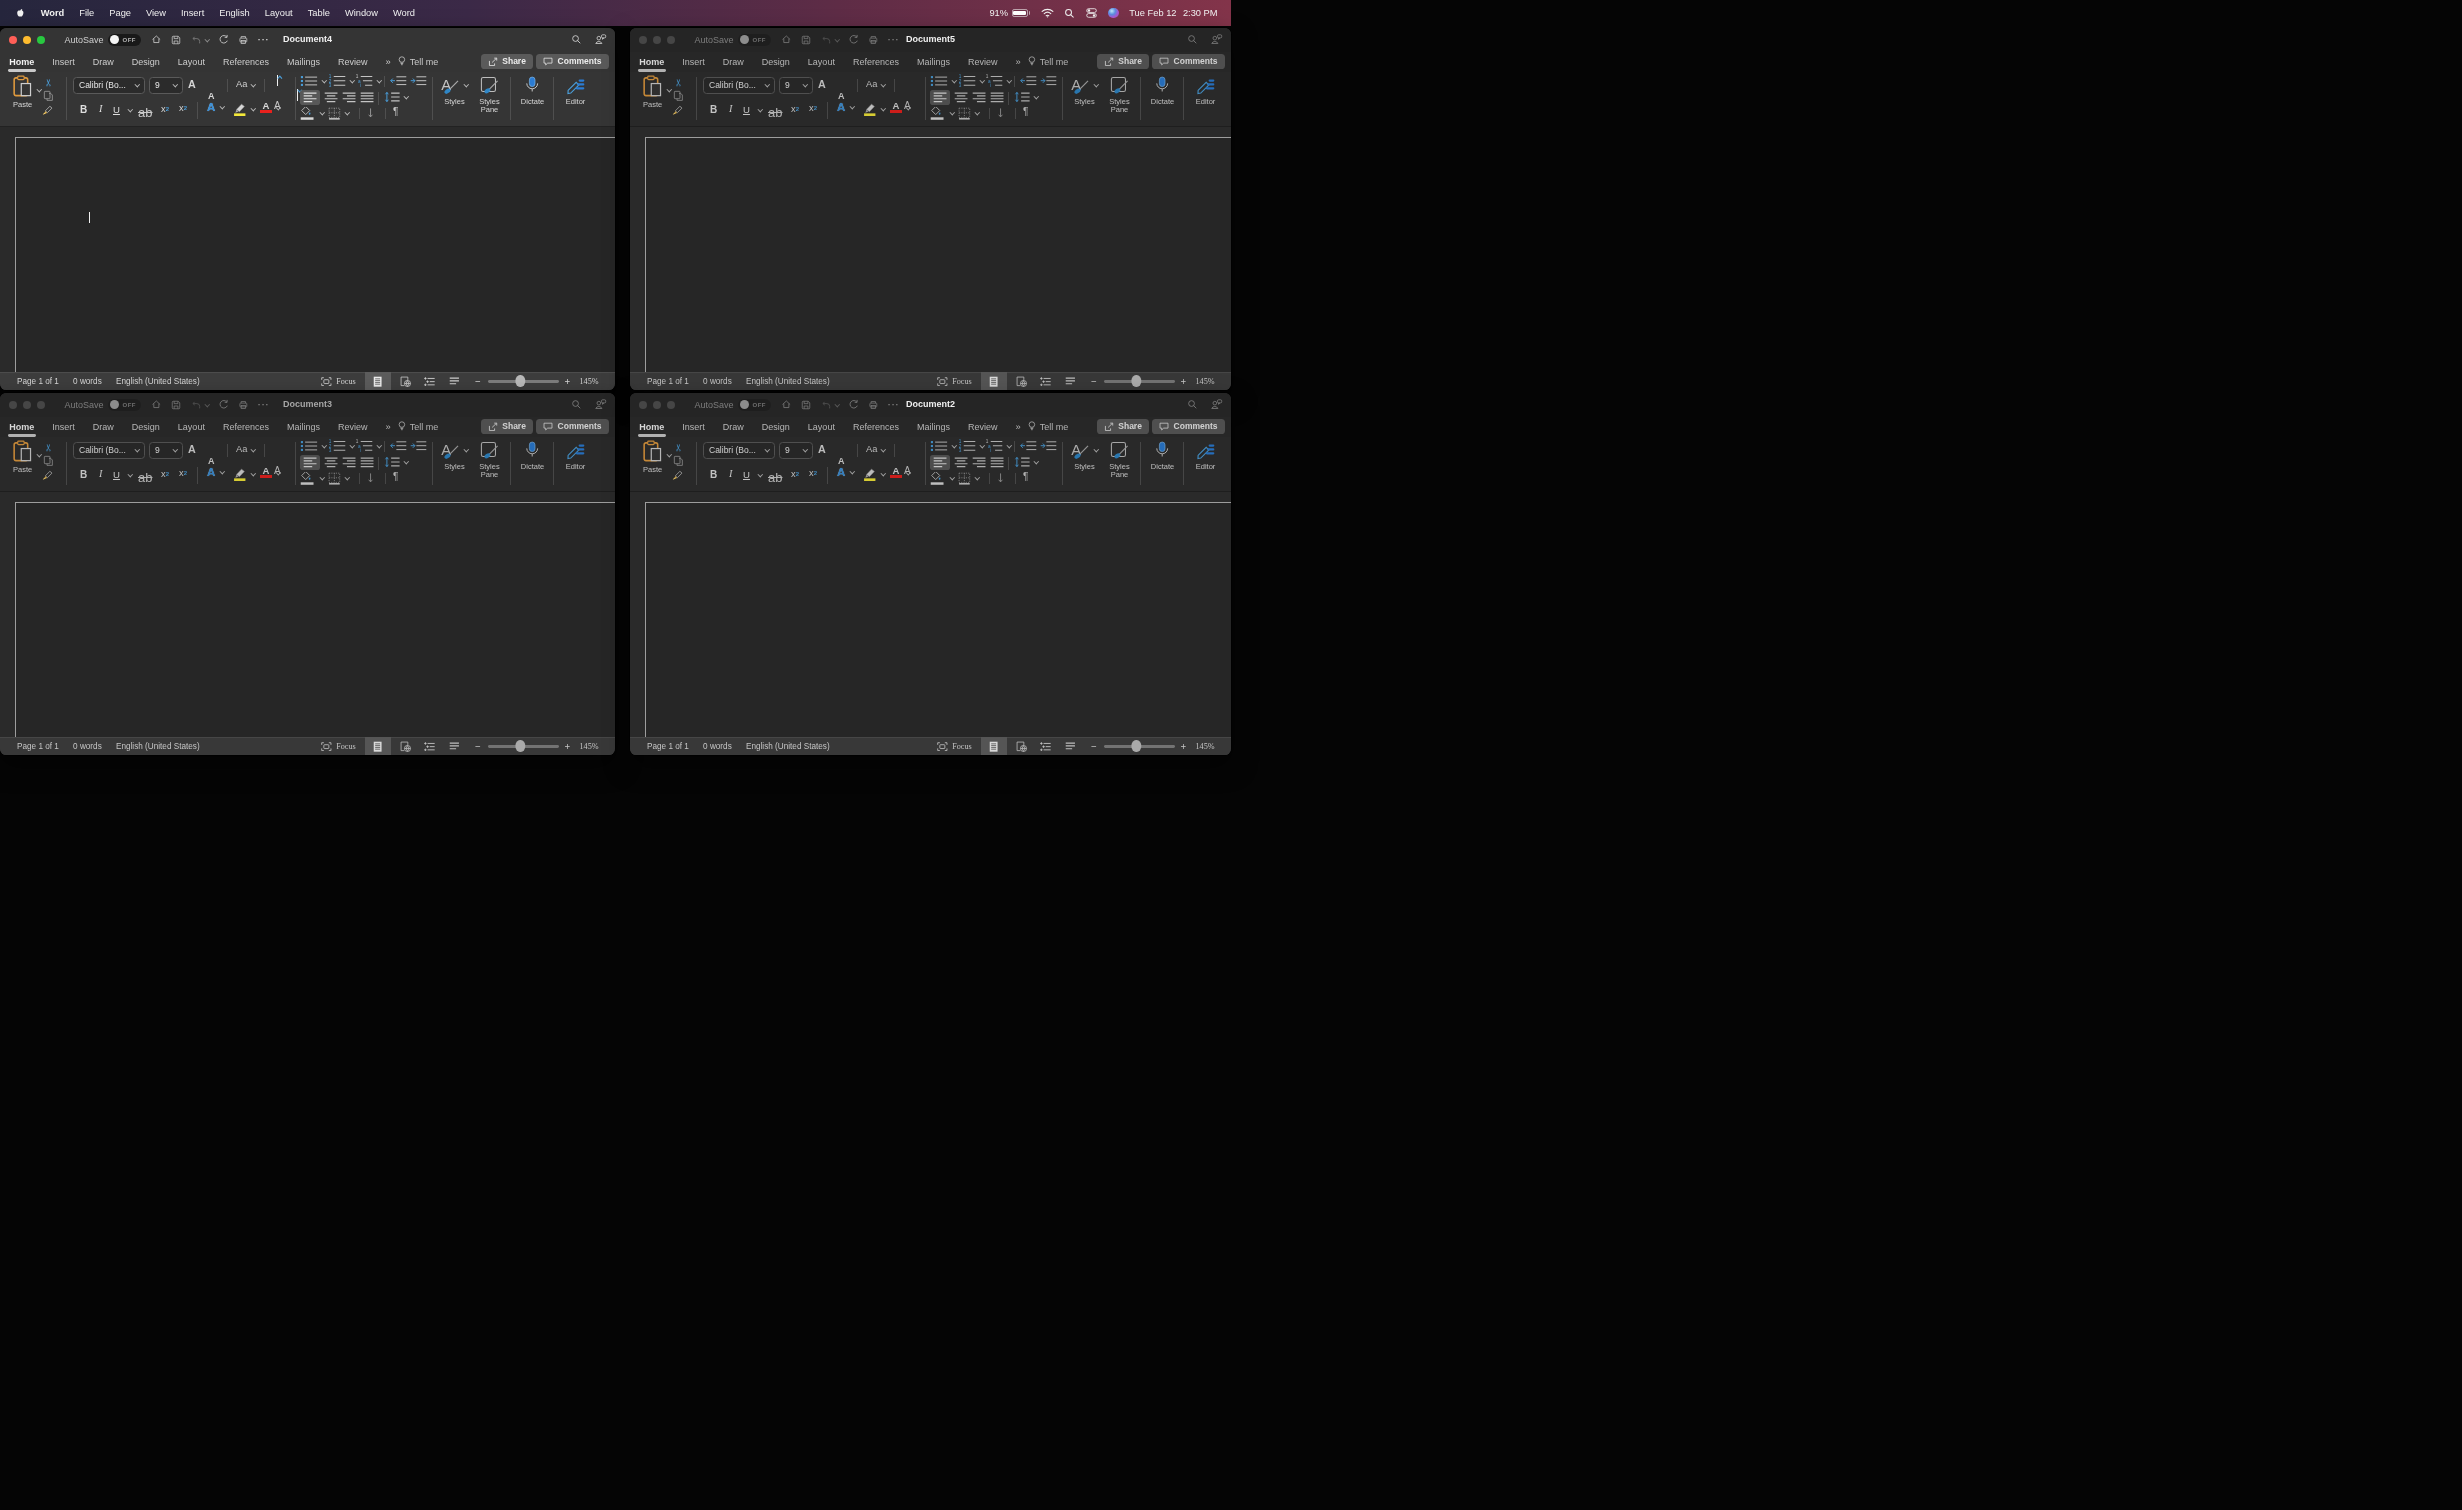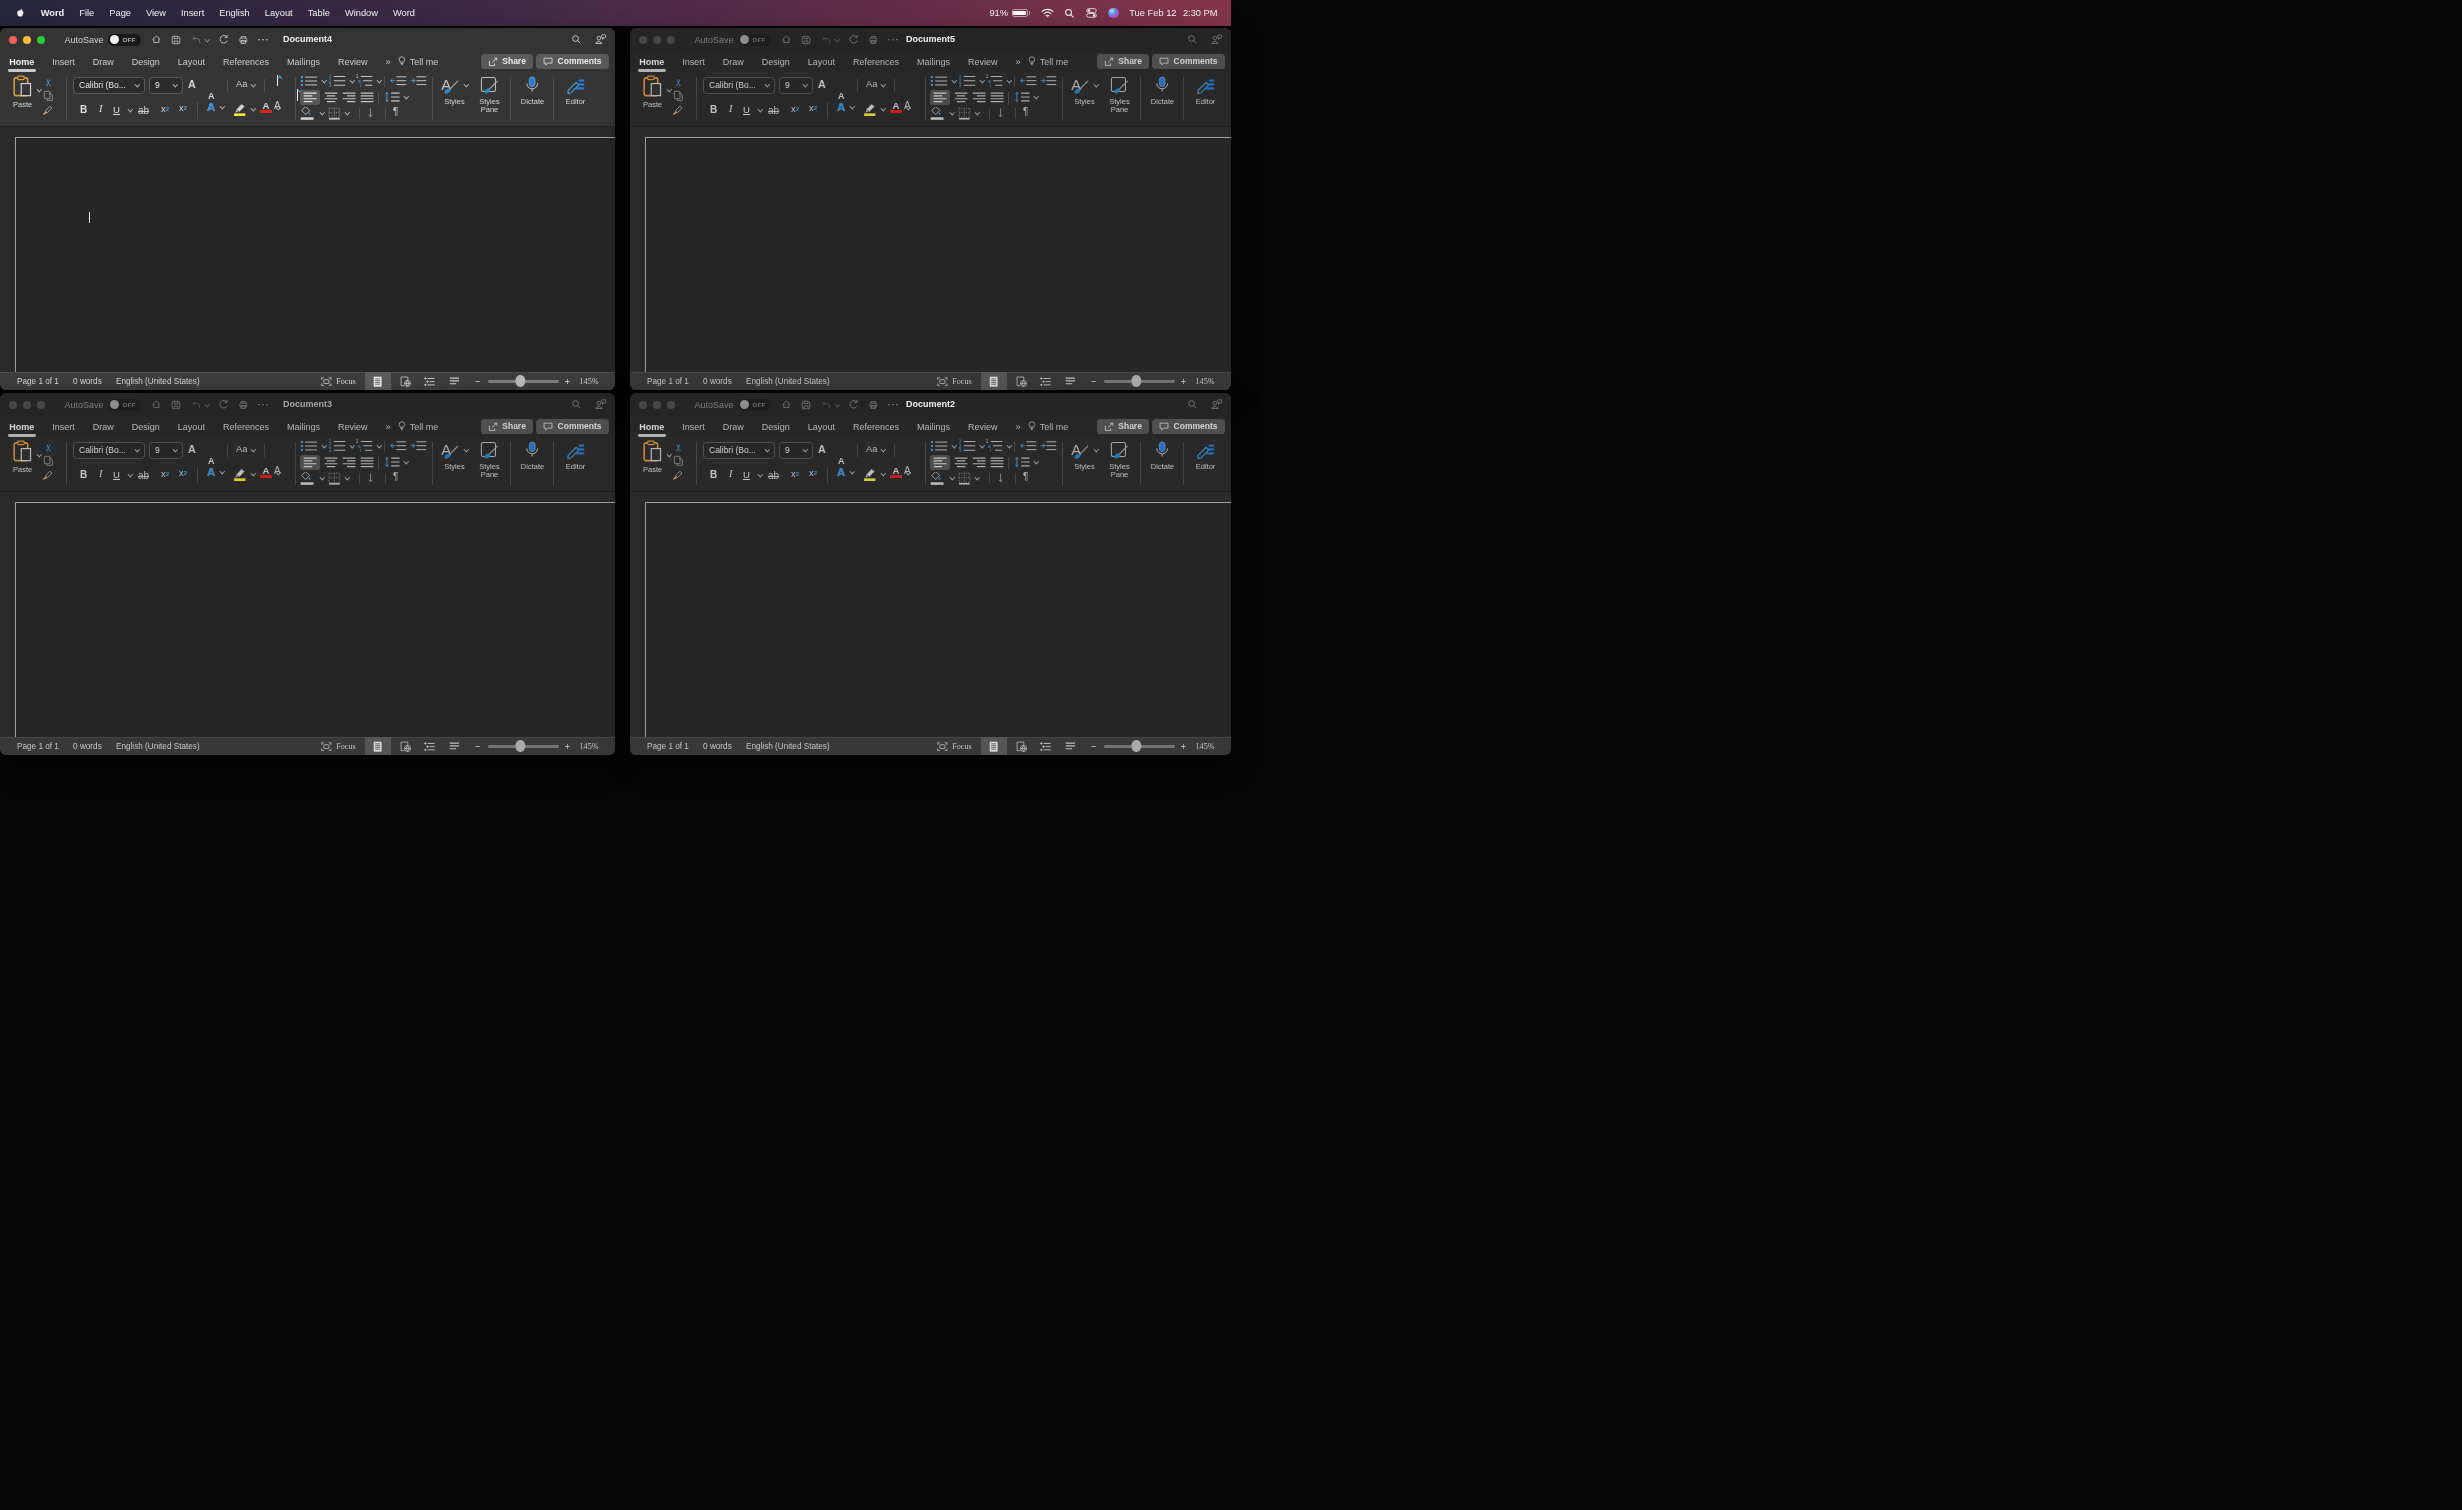"ab" .rb-ab { font-size: 10px -> 13px }
